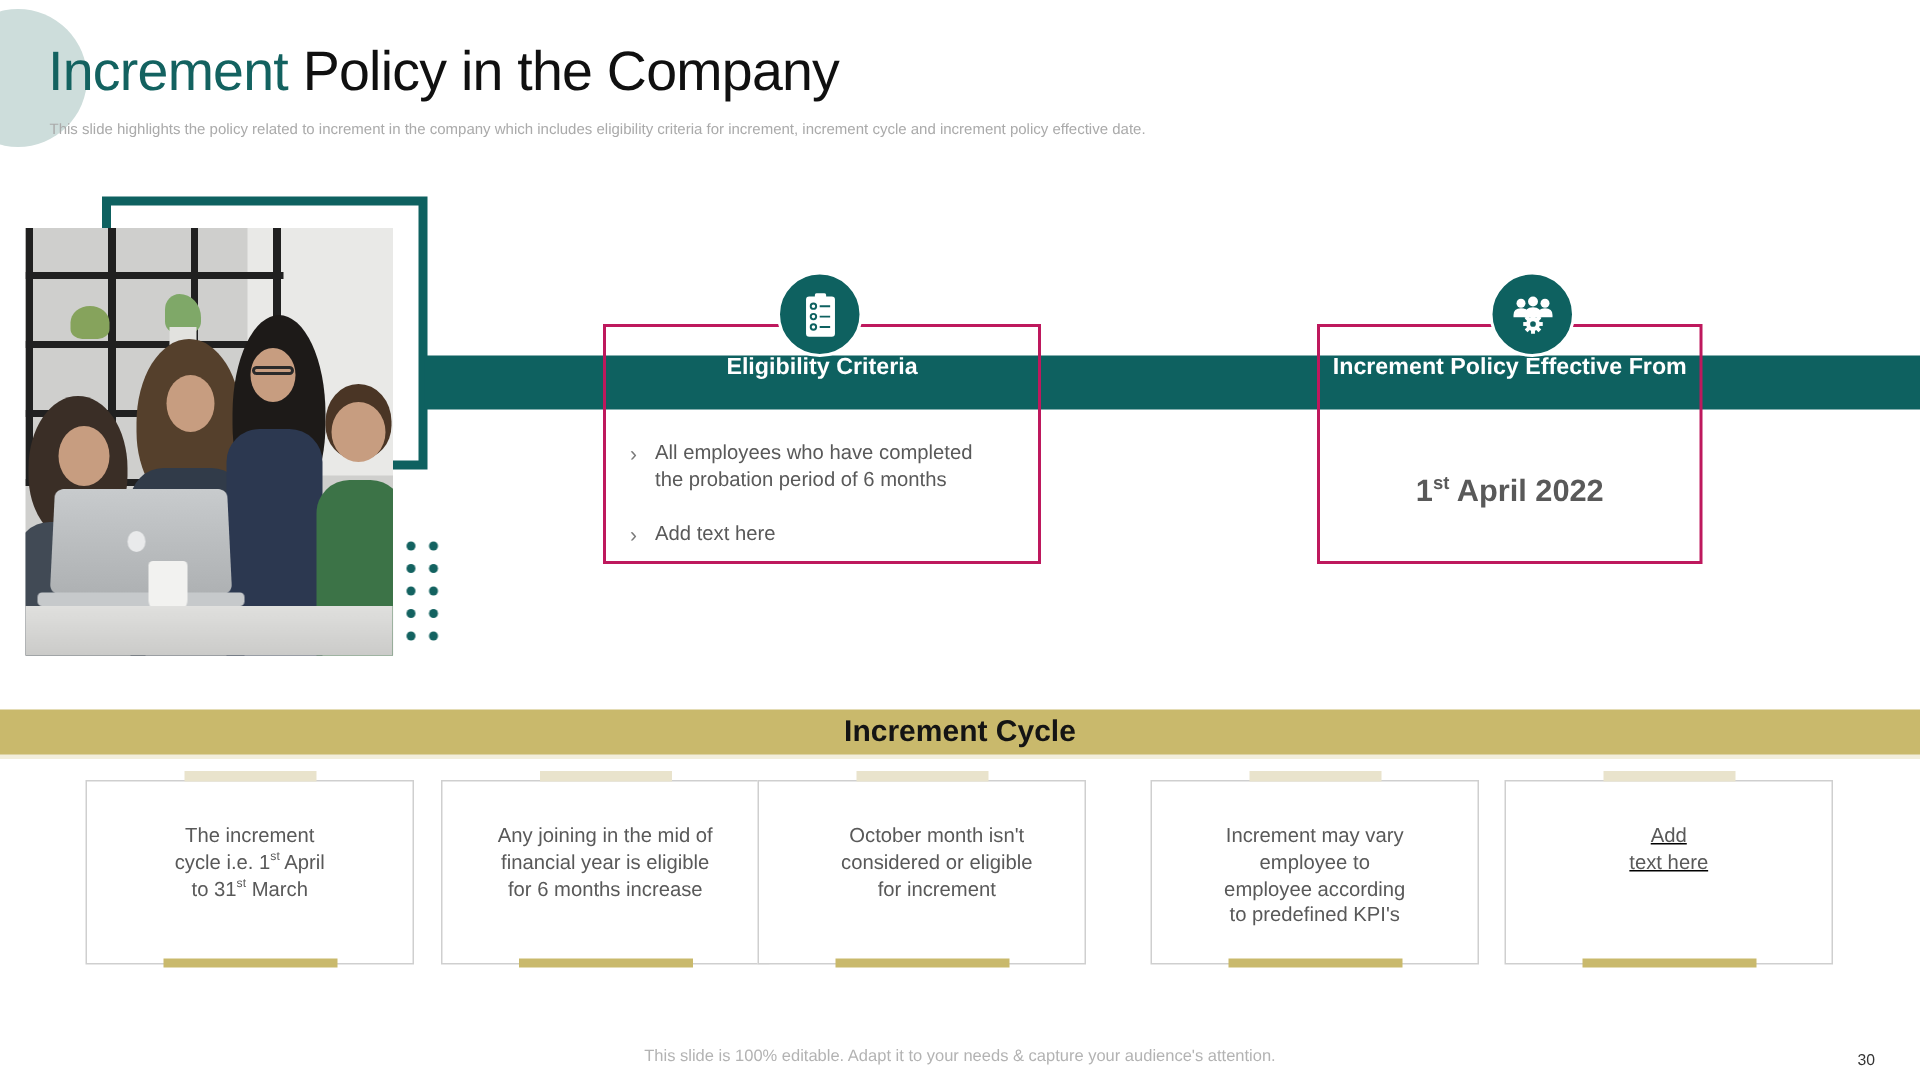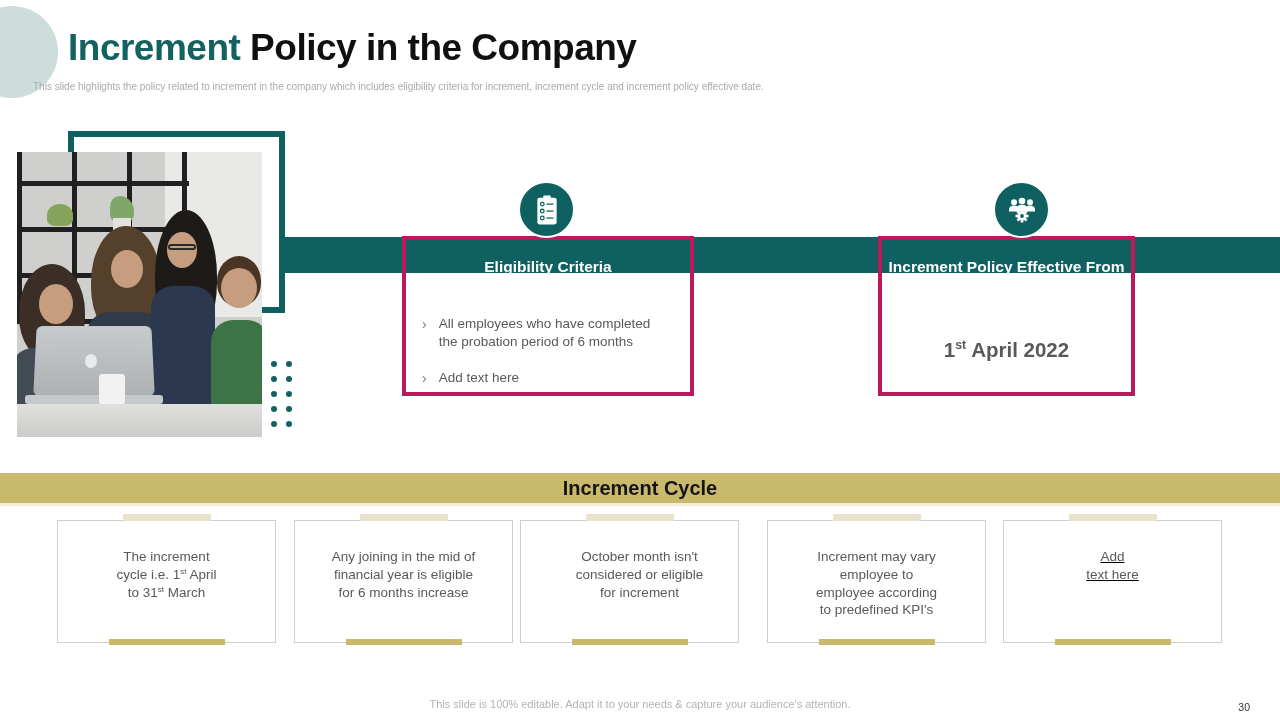"Increment Policy in the Company" .title { font-weight: bold -> normal; margin-left: 36px -> none }
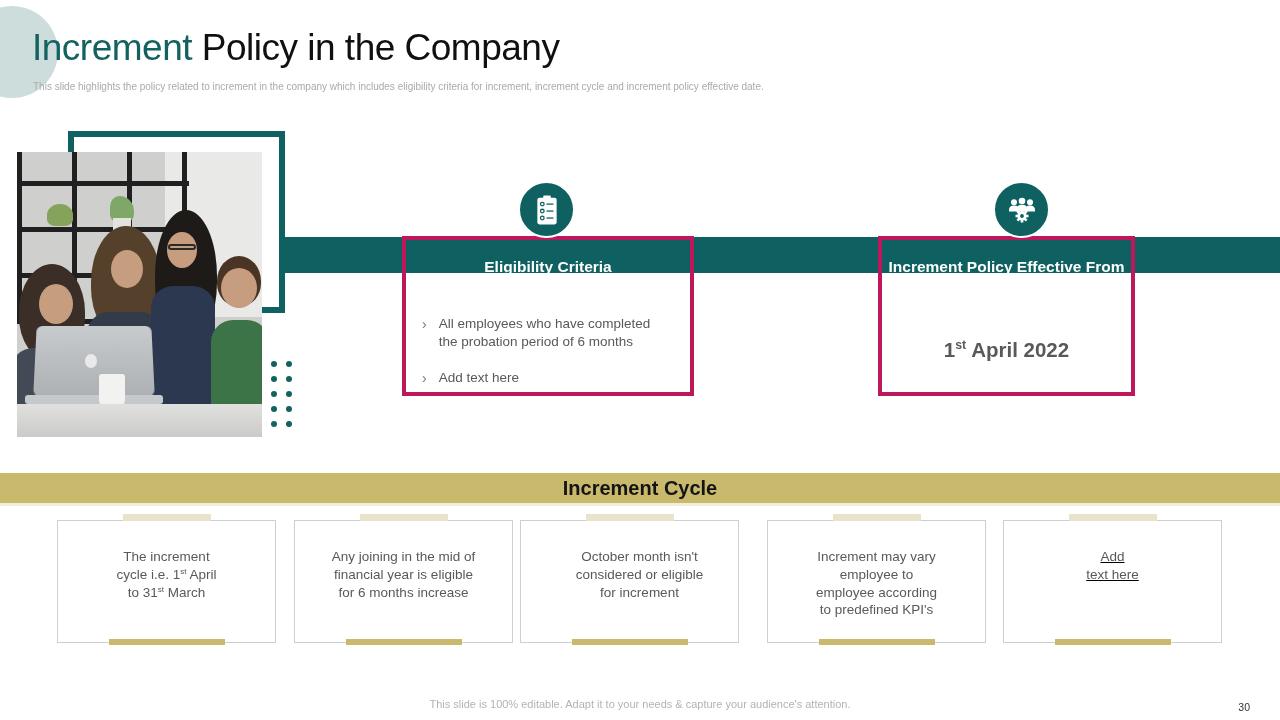"Eligibility Criteria" .info-box { border: 4px solid #be185d -> 2px solid #be185d; top: 236px -> 216px }
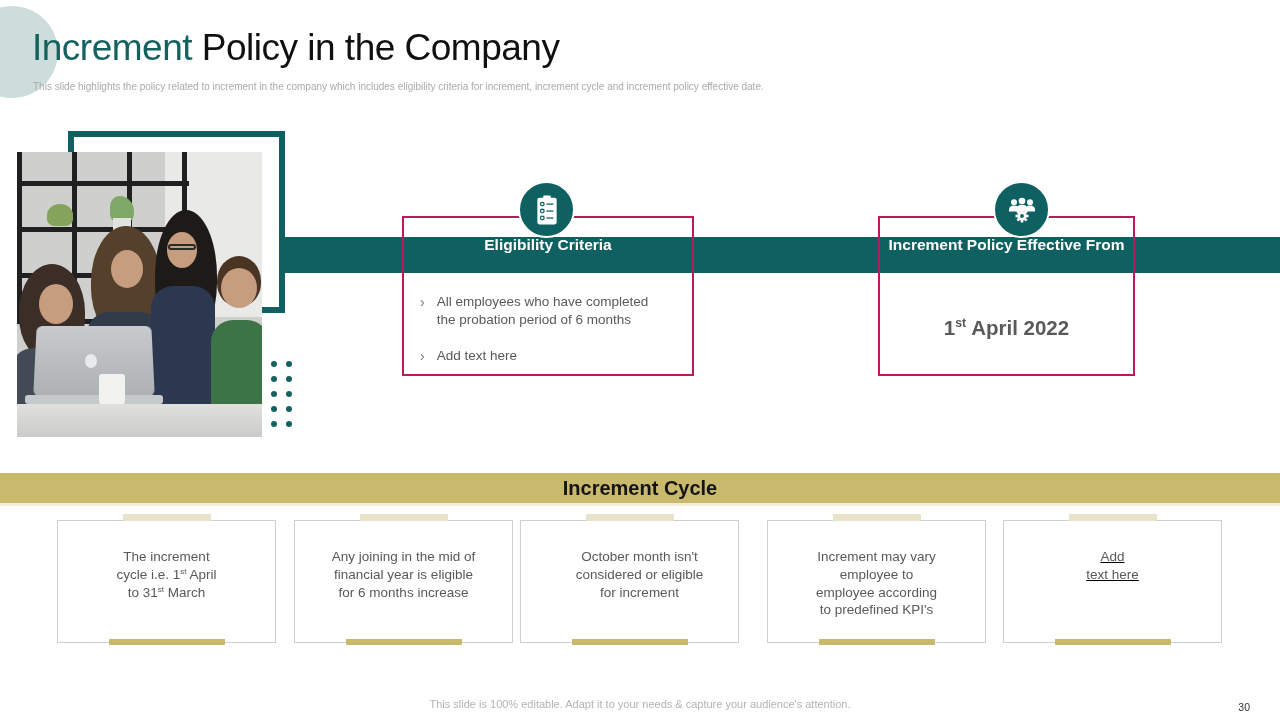"October month isn't" .cb3 { left: 520px -> 505px }
